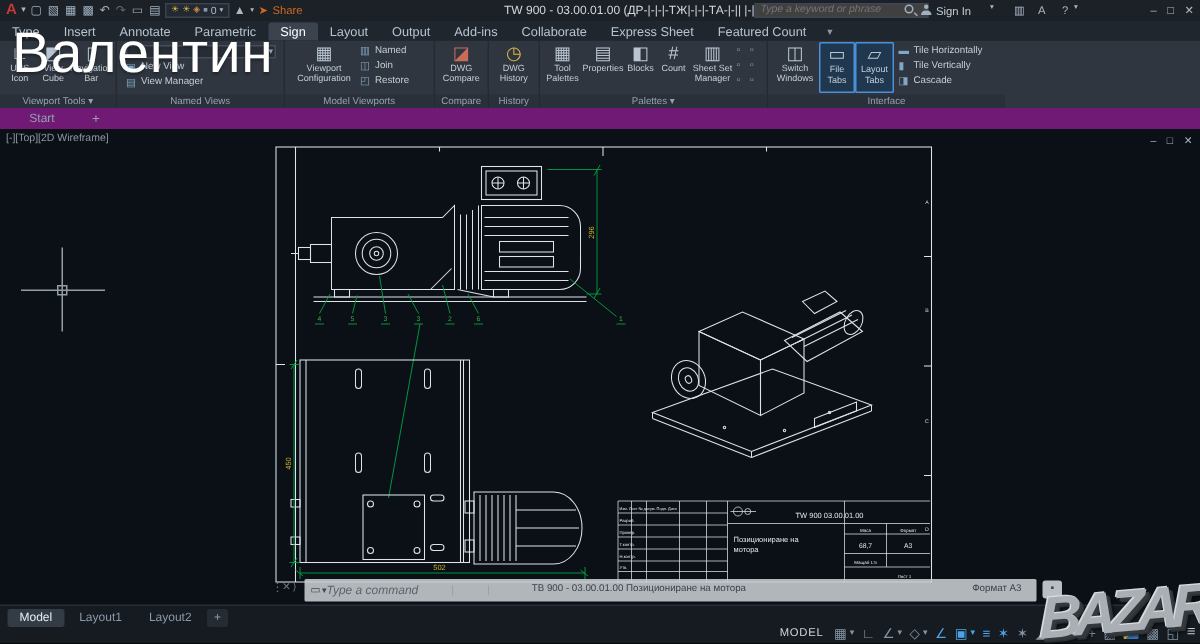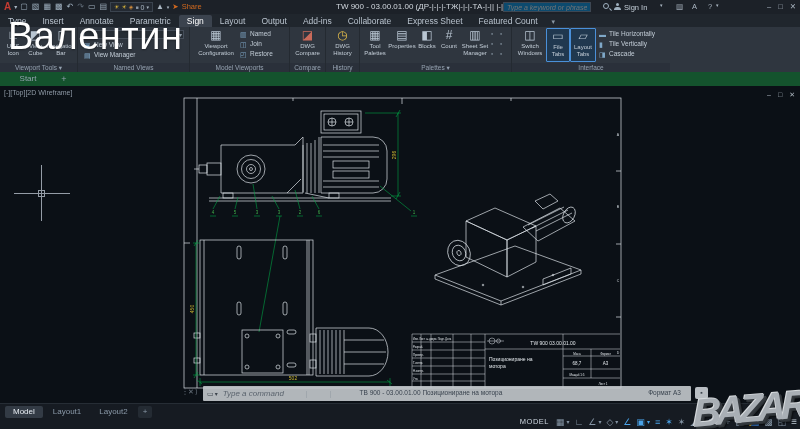"Type a keyword or phrase" .search { align-items: center -> flex-start; background: #0c4a6e -> #404040; width: 88px -> 116px }
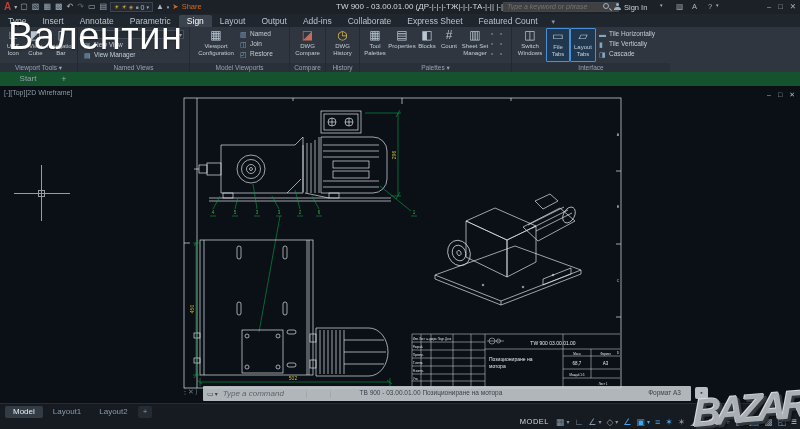"Start" .ftabs { background: #14532d -> #701a75 }
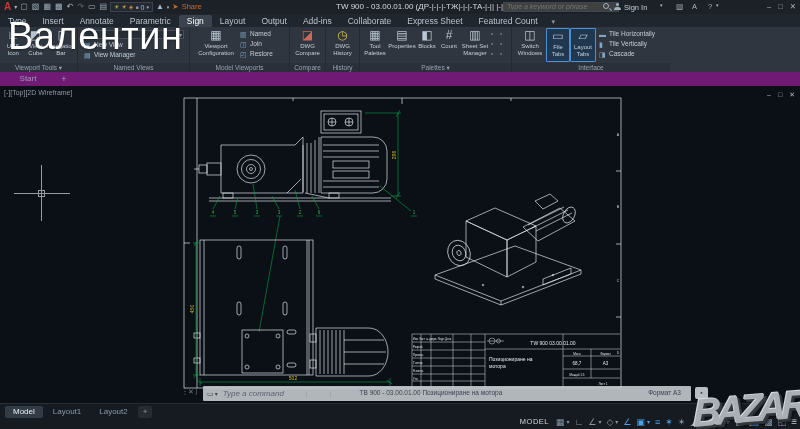"Type a command" .cmdbar .prompt { margin-left: 5px -> none }
